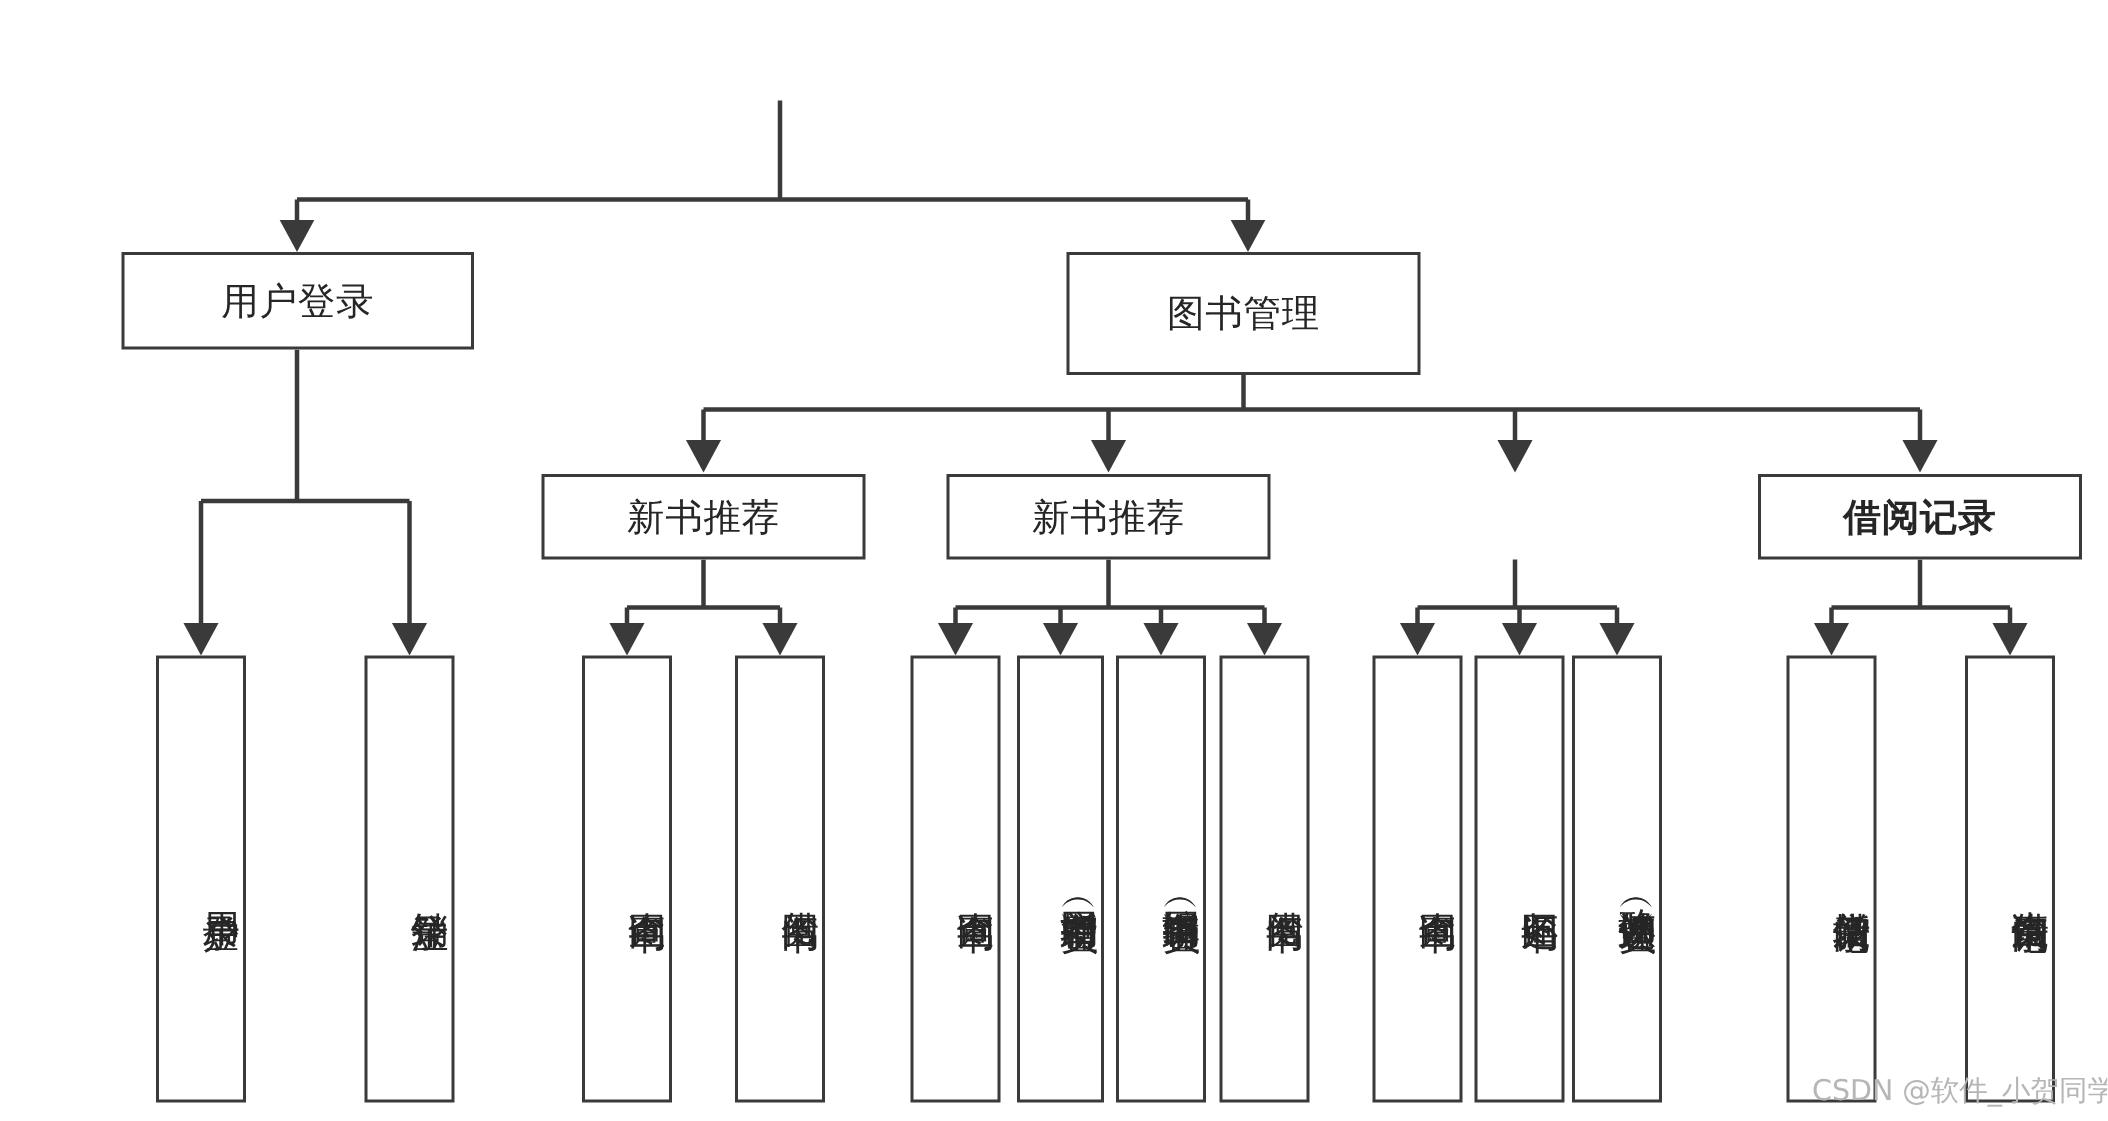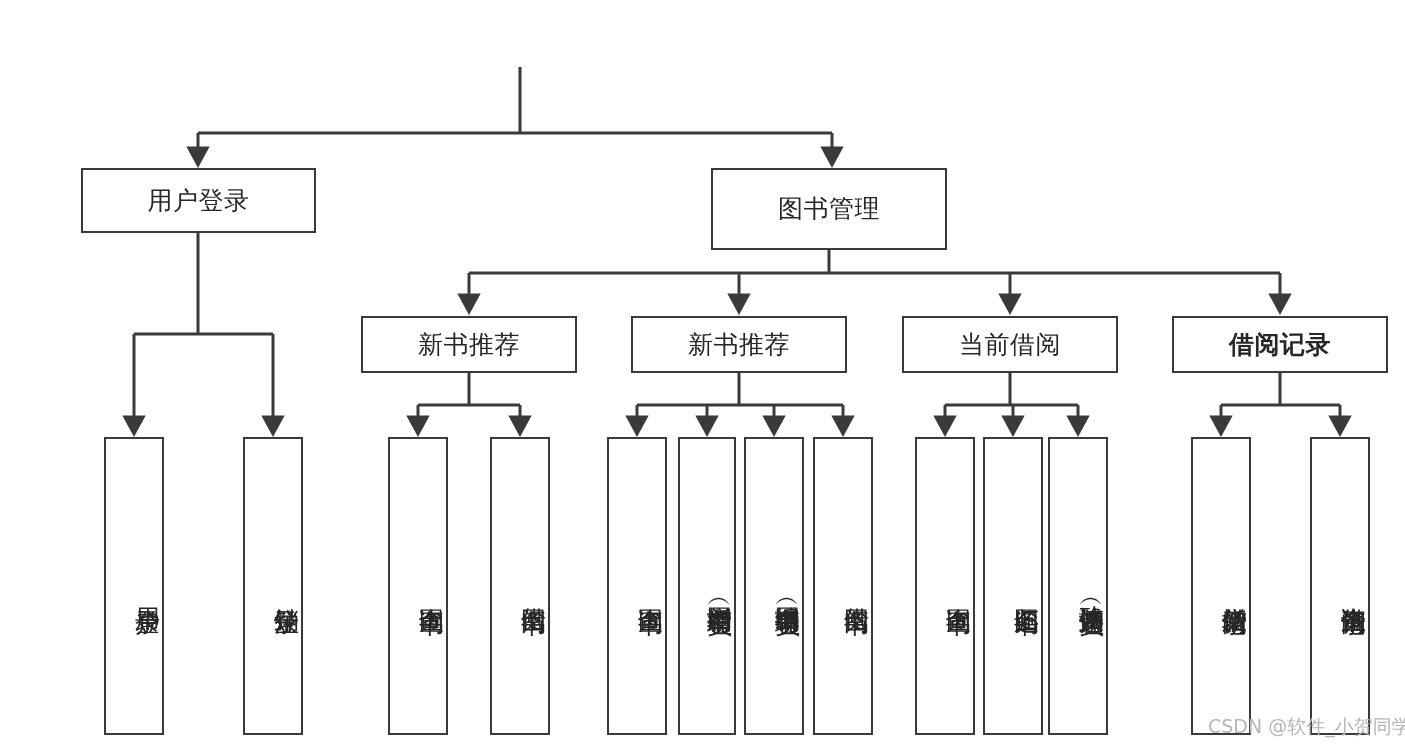"当前借阅" div.node { html: <div> <span>当前借阅</span> </div> -> none }
